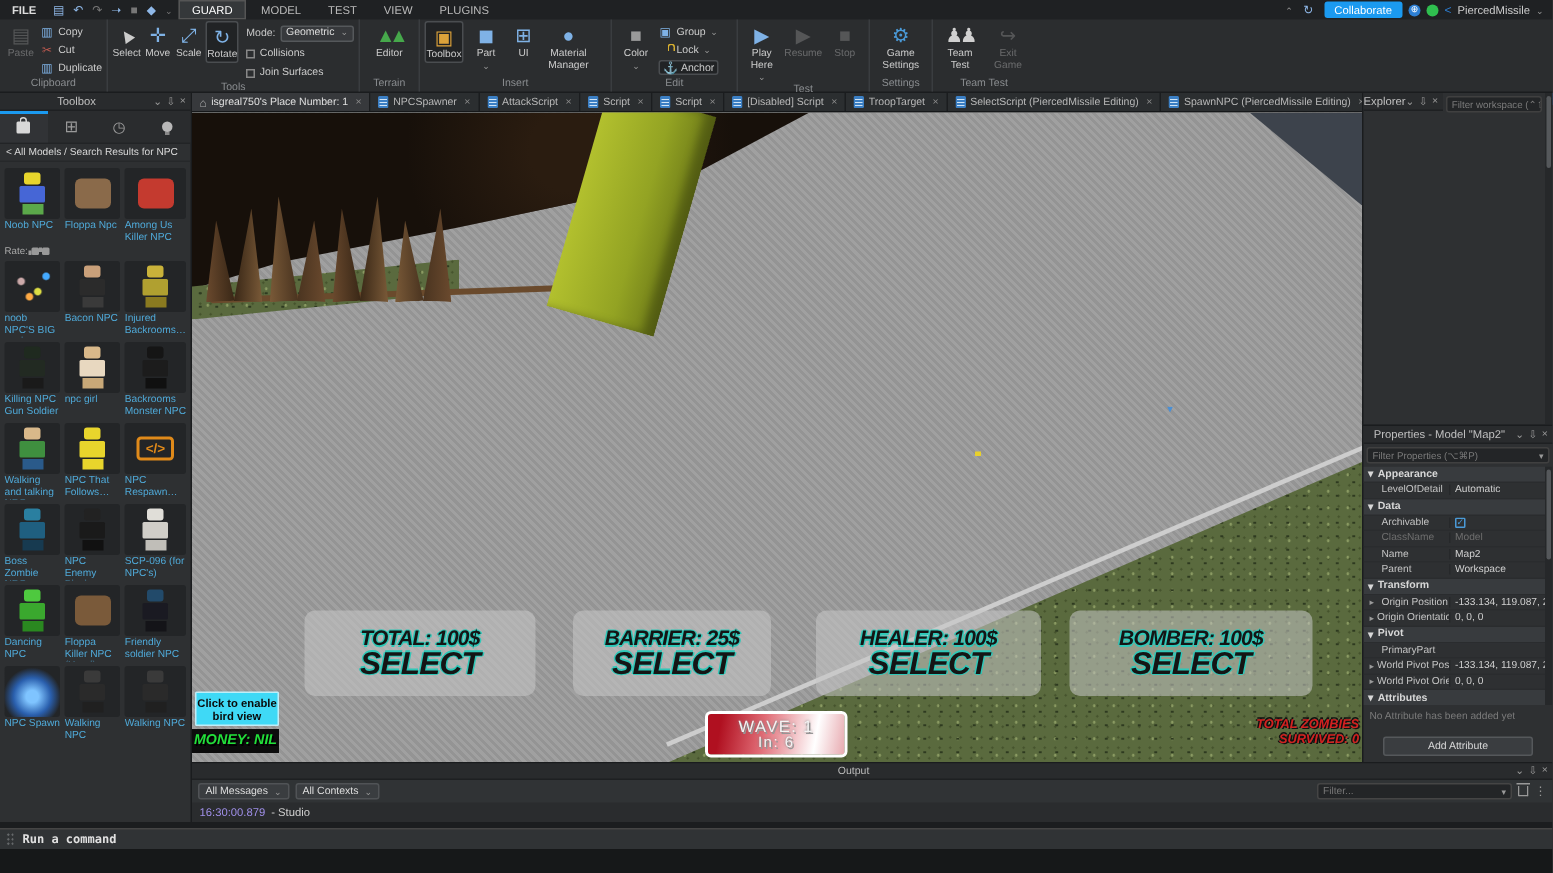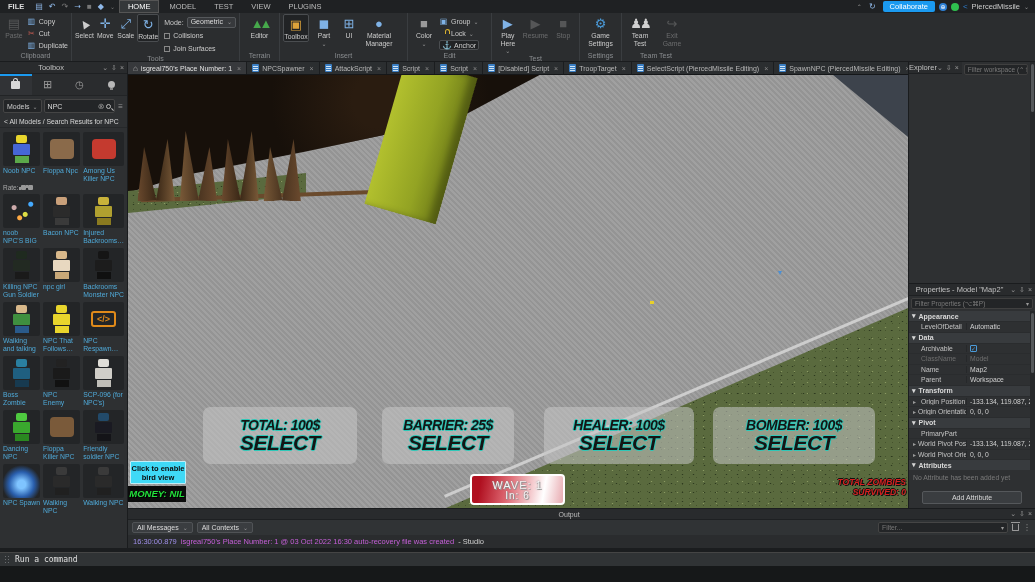"HOME" span.menu-tab { text: HOME -> GUARD }
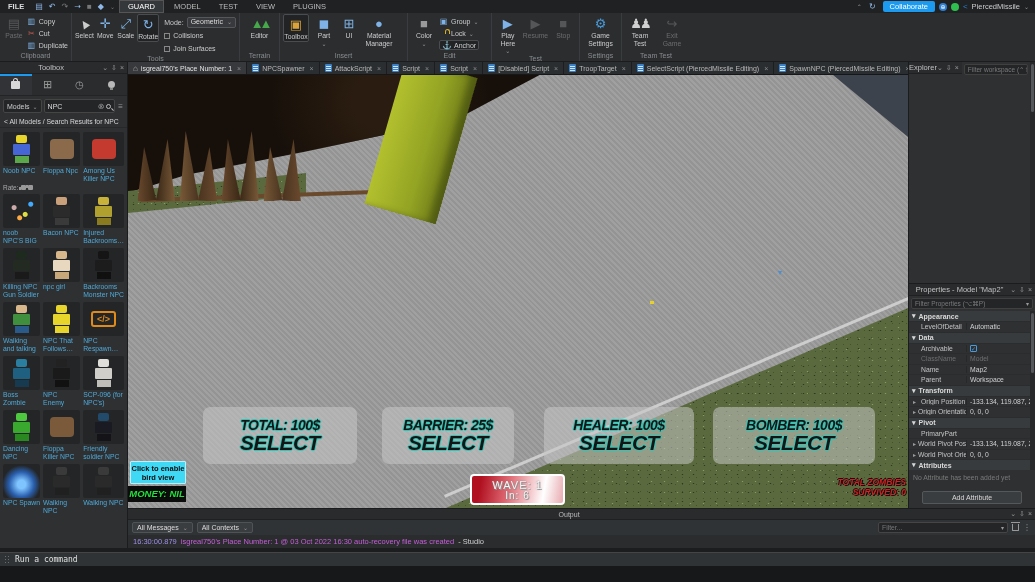"NPC" div.tbx-search { html: <div> <span> <span>Models</span> <span>⌄</span> </span> <span> <input> <span>⊗</span> <span></span> </span> <span>≡</span> </div> -> none }
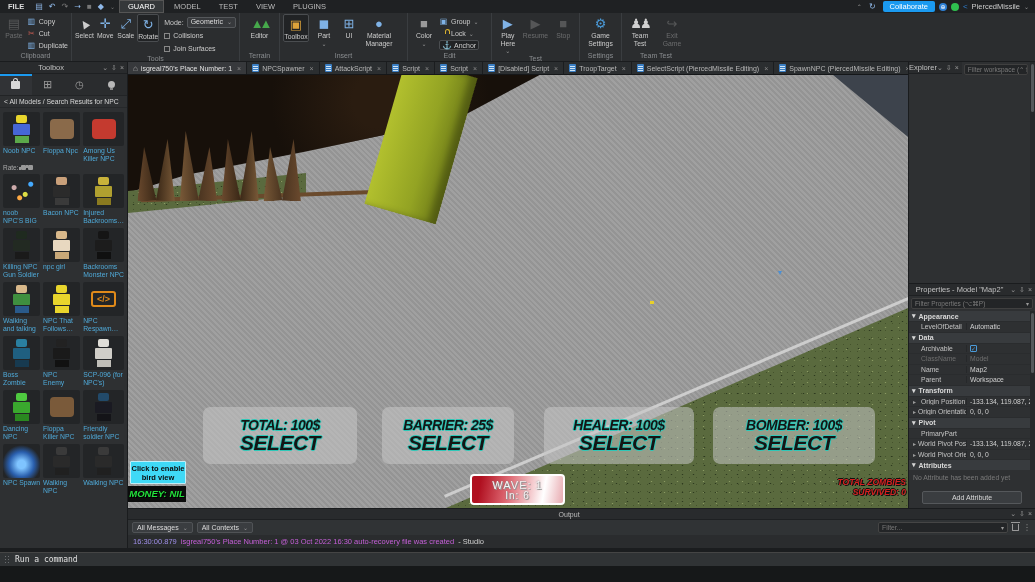"isgreal750's Place Number: 1 @" span.log-msg { html: <span>isgreal750's Place Number: 1 @ 03 Oct 2022 16:30 auto-recovery file was created</span> -> none }
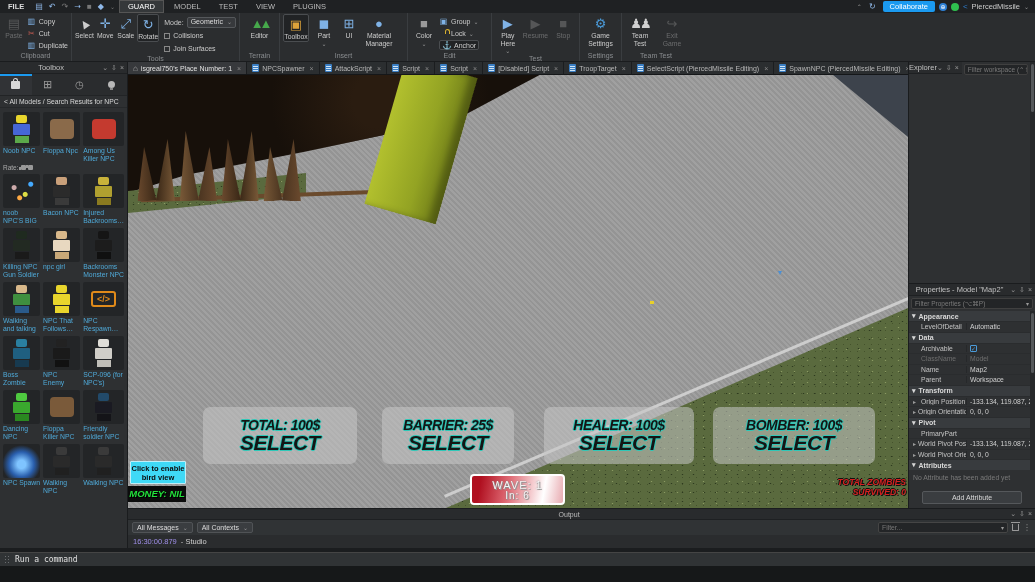"Run a command" .cmd-text { font-weight: none -> bold }
